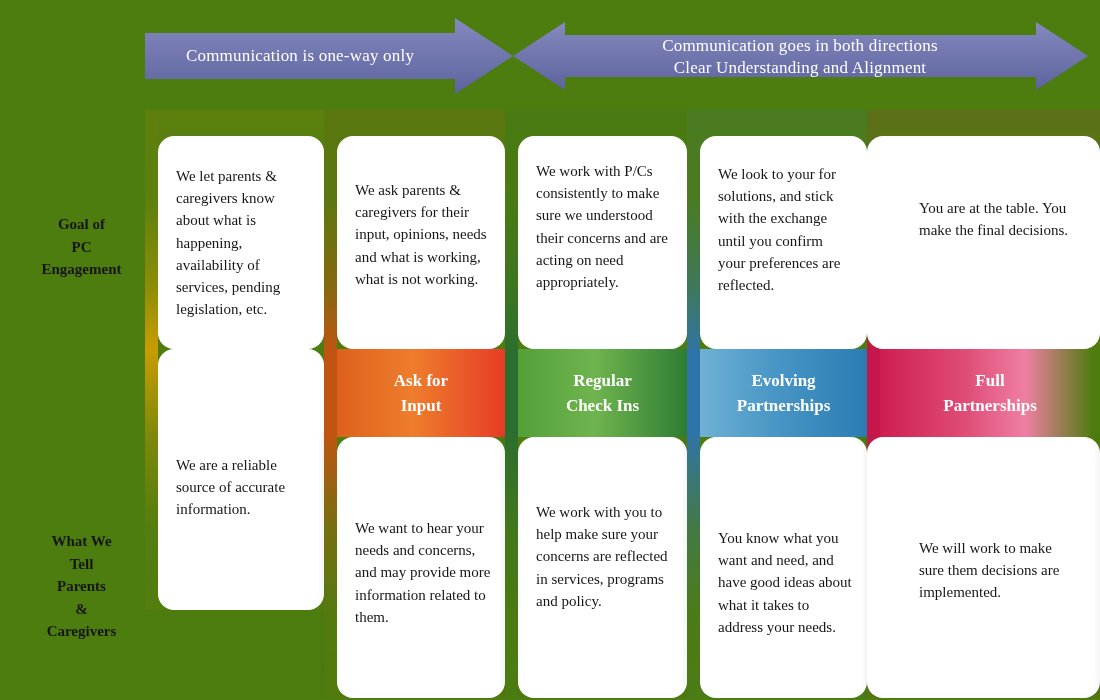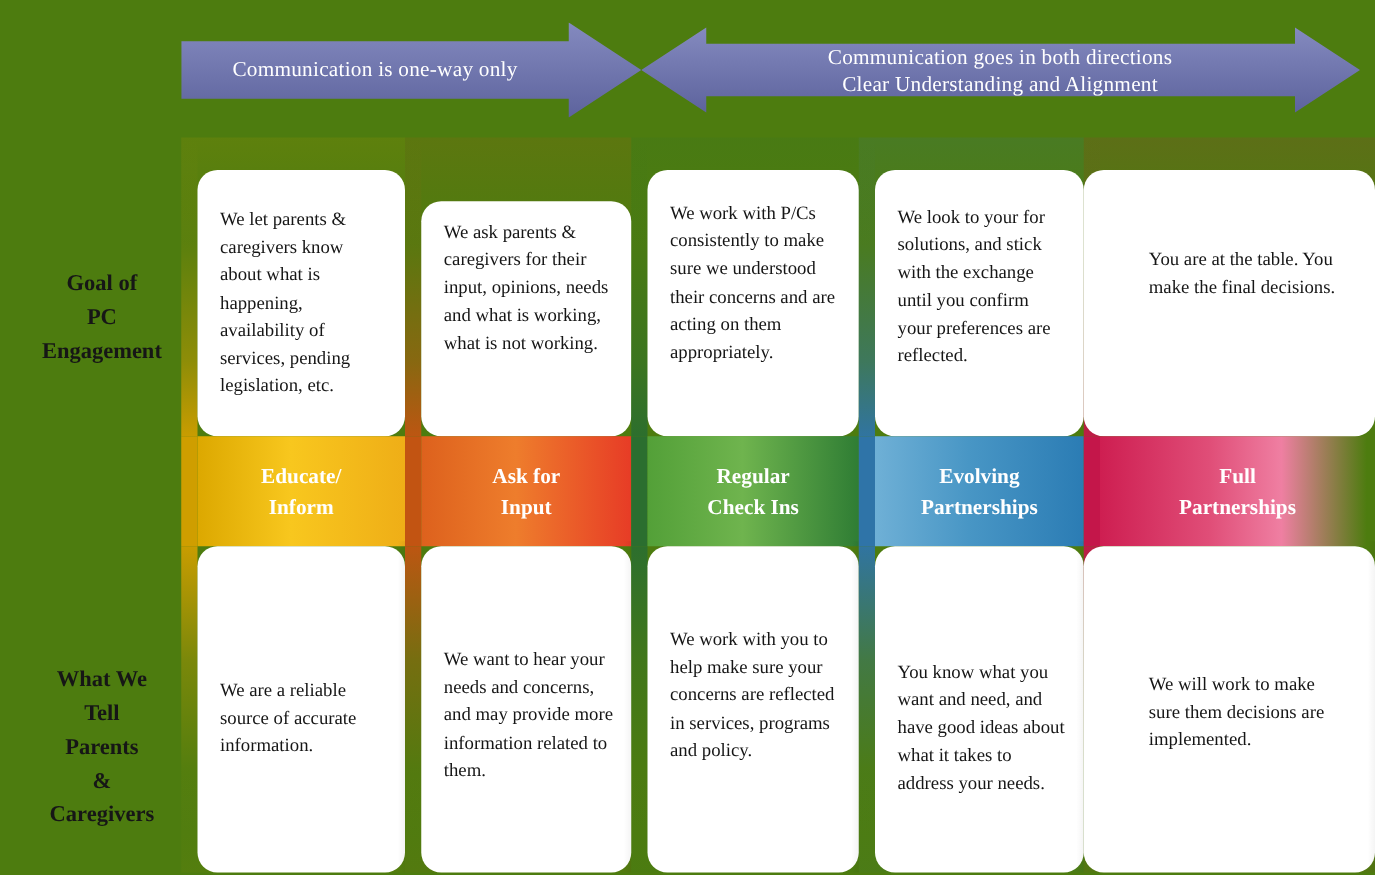"We work with P/Cs consistently" div.card { text: them -> need }
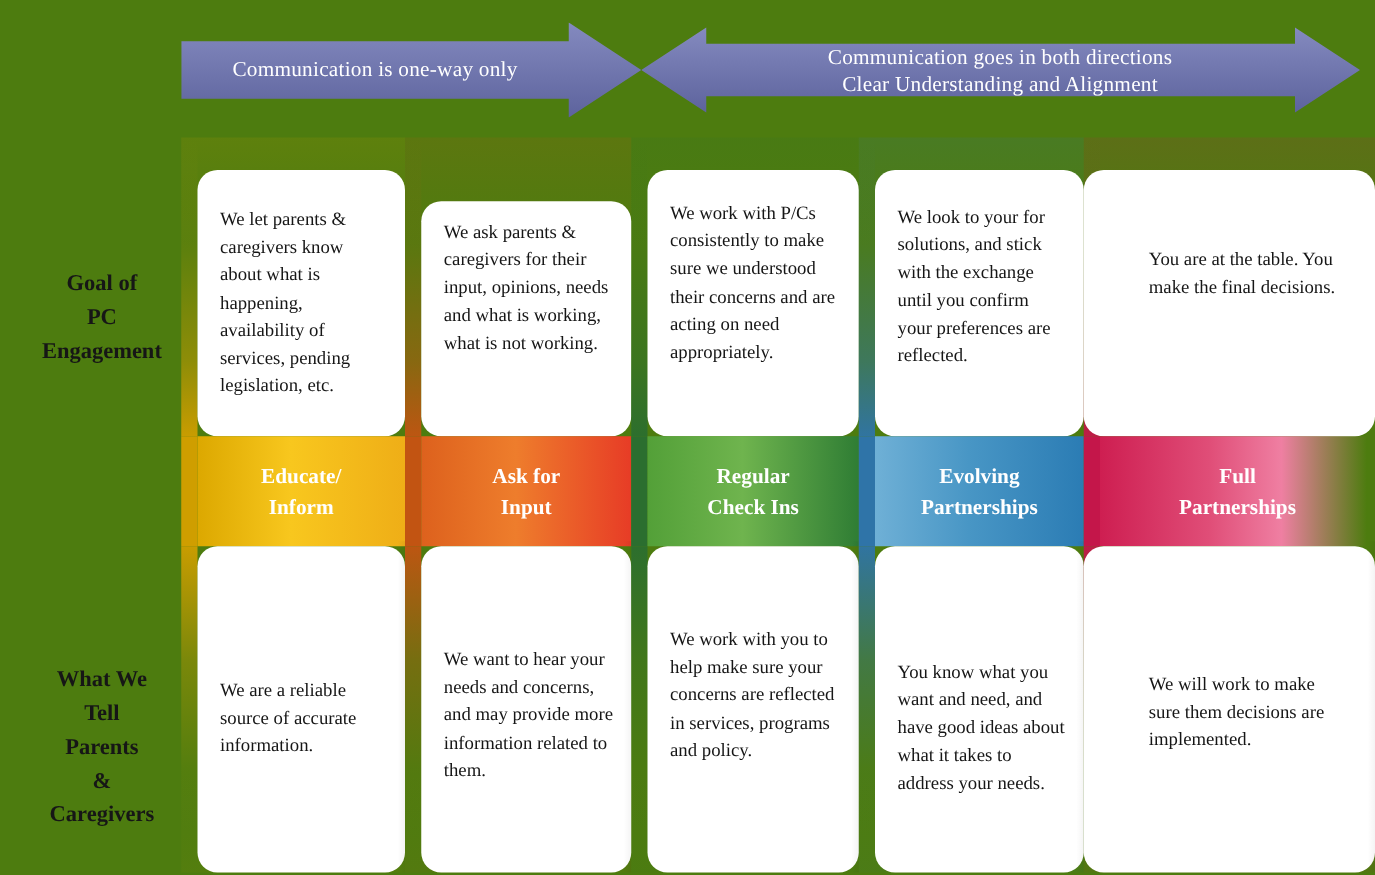"We ask parents & caregivers" .col:nth-child(2) .sec.top .card { margin-top: 25px -> none; padding-top: 14px -> 43px }
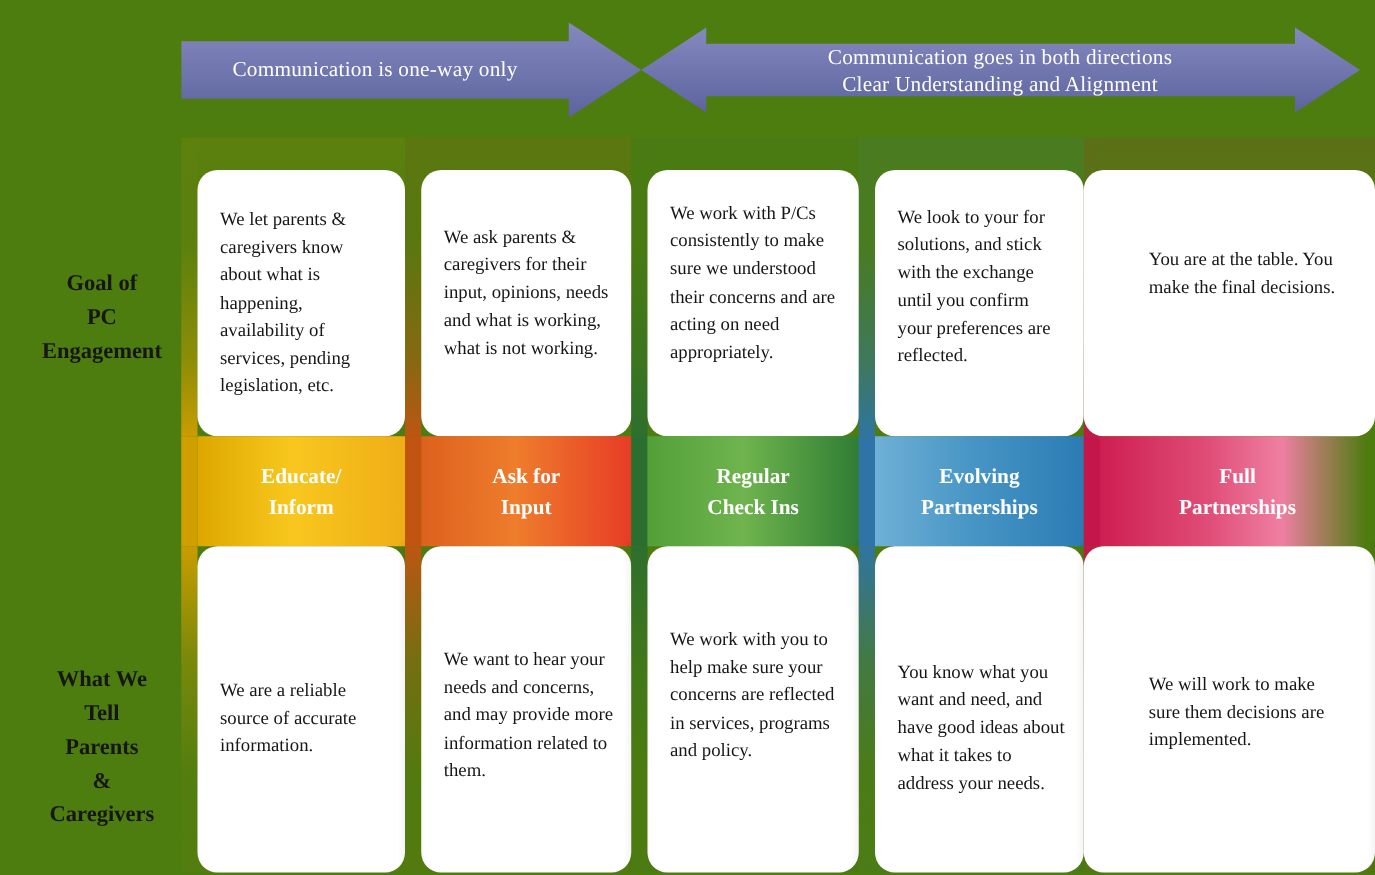"Goal of" .row-label { font-size: 18px -> 15px }
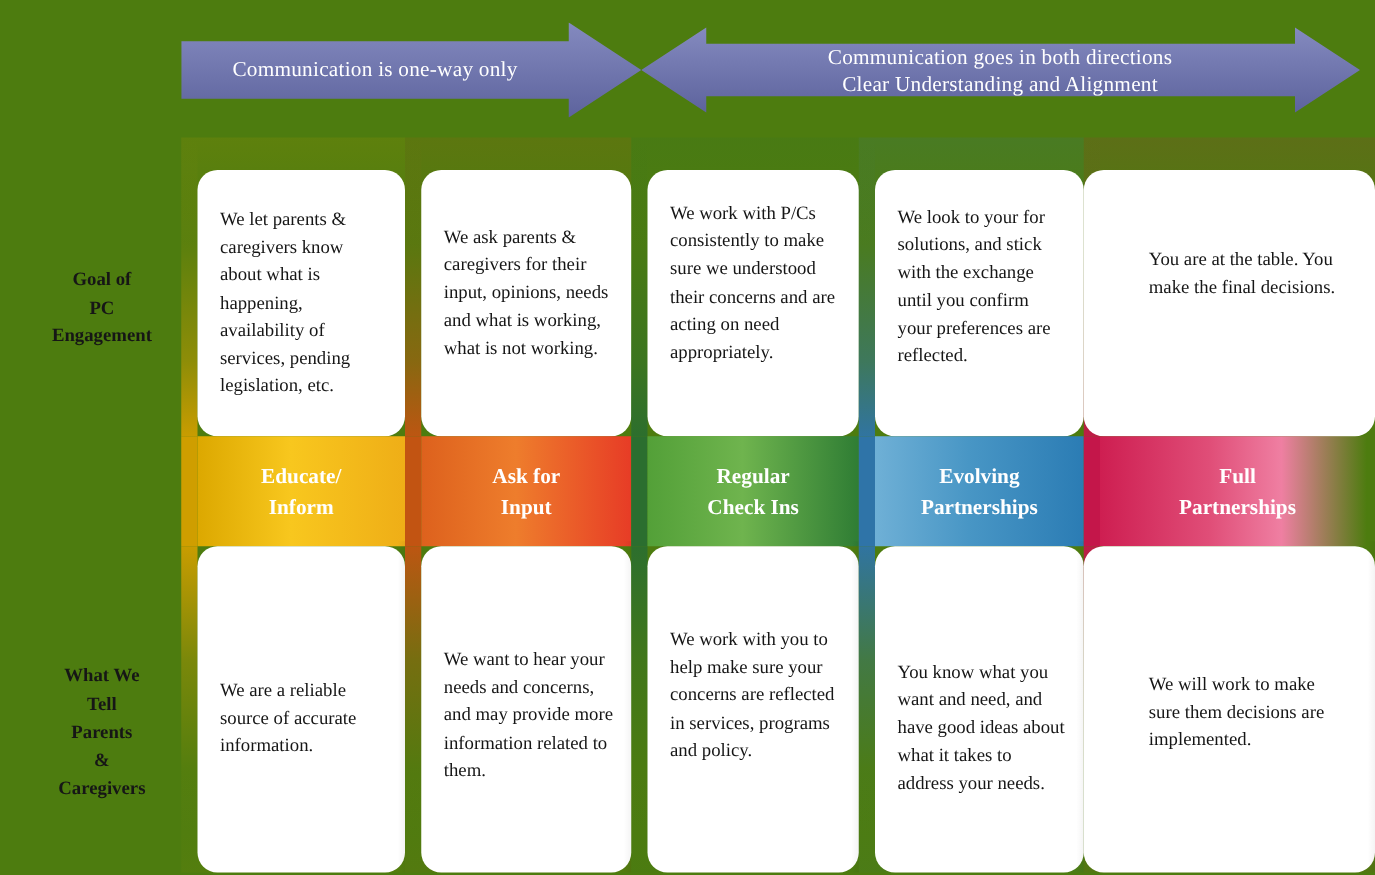"Educate/" div.band { html: <div> <div></div> <div>Educate/ Inform</div> </div> -> none }
